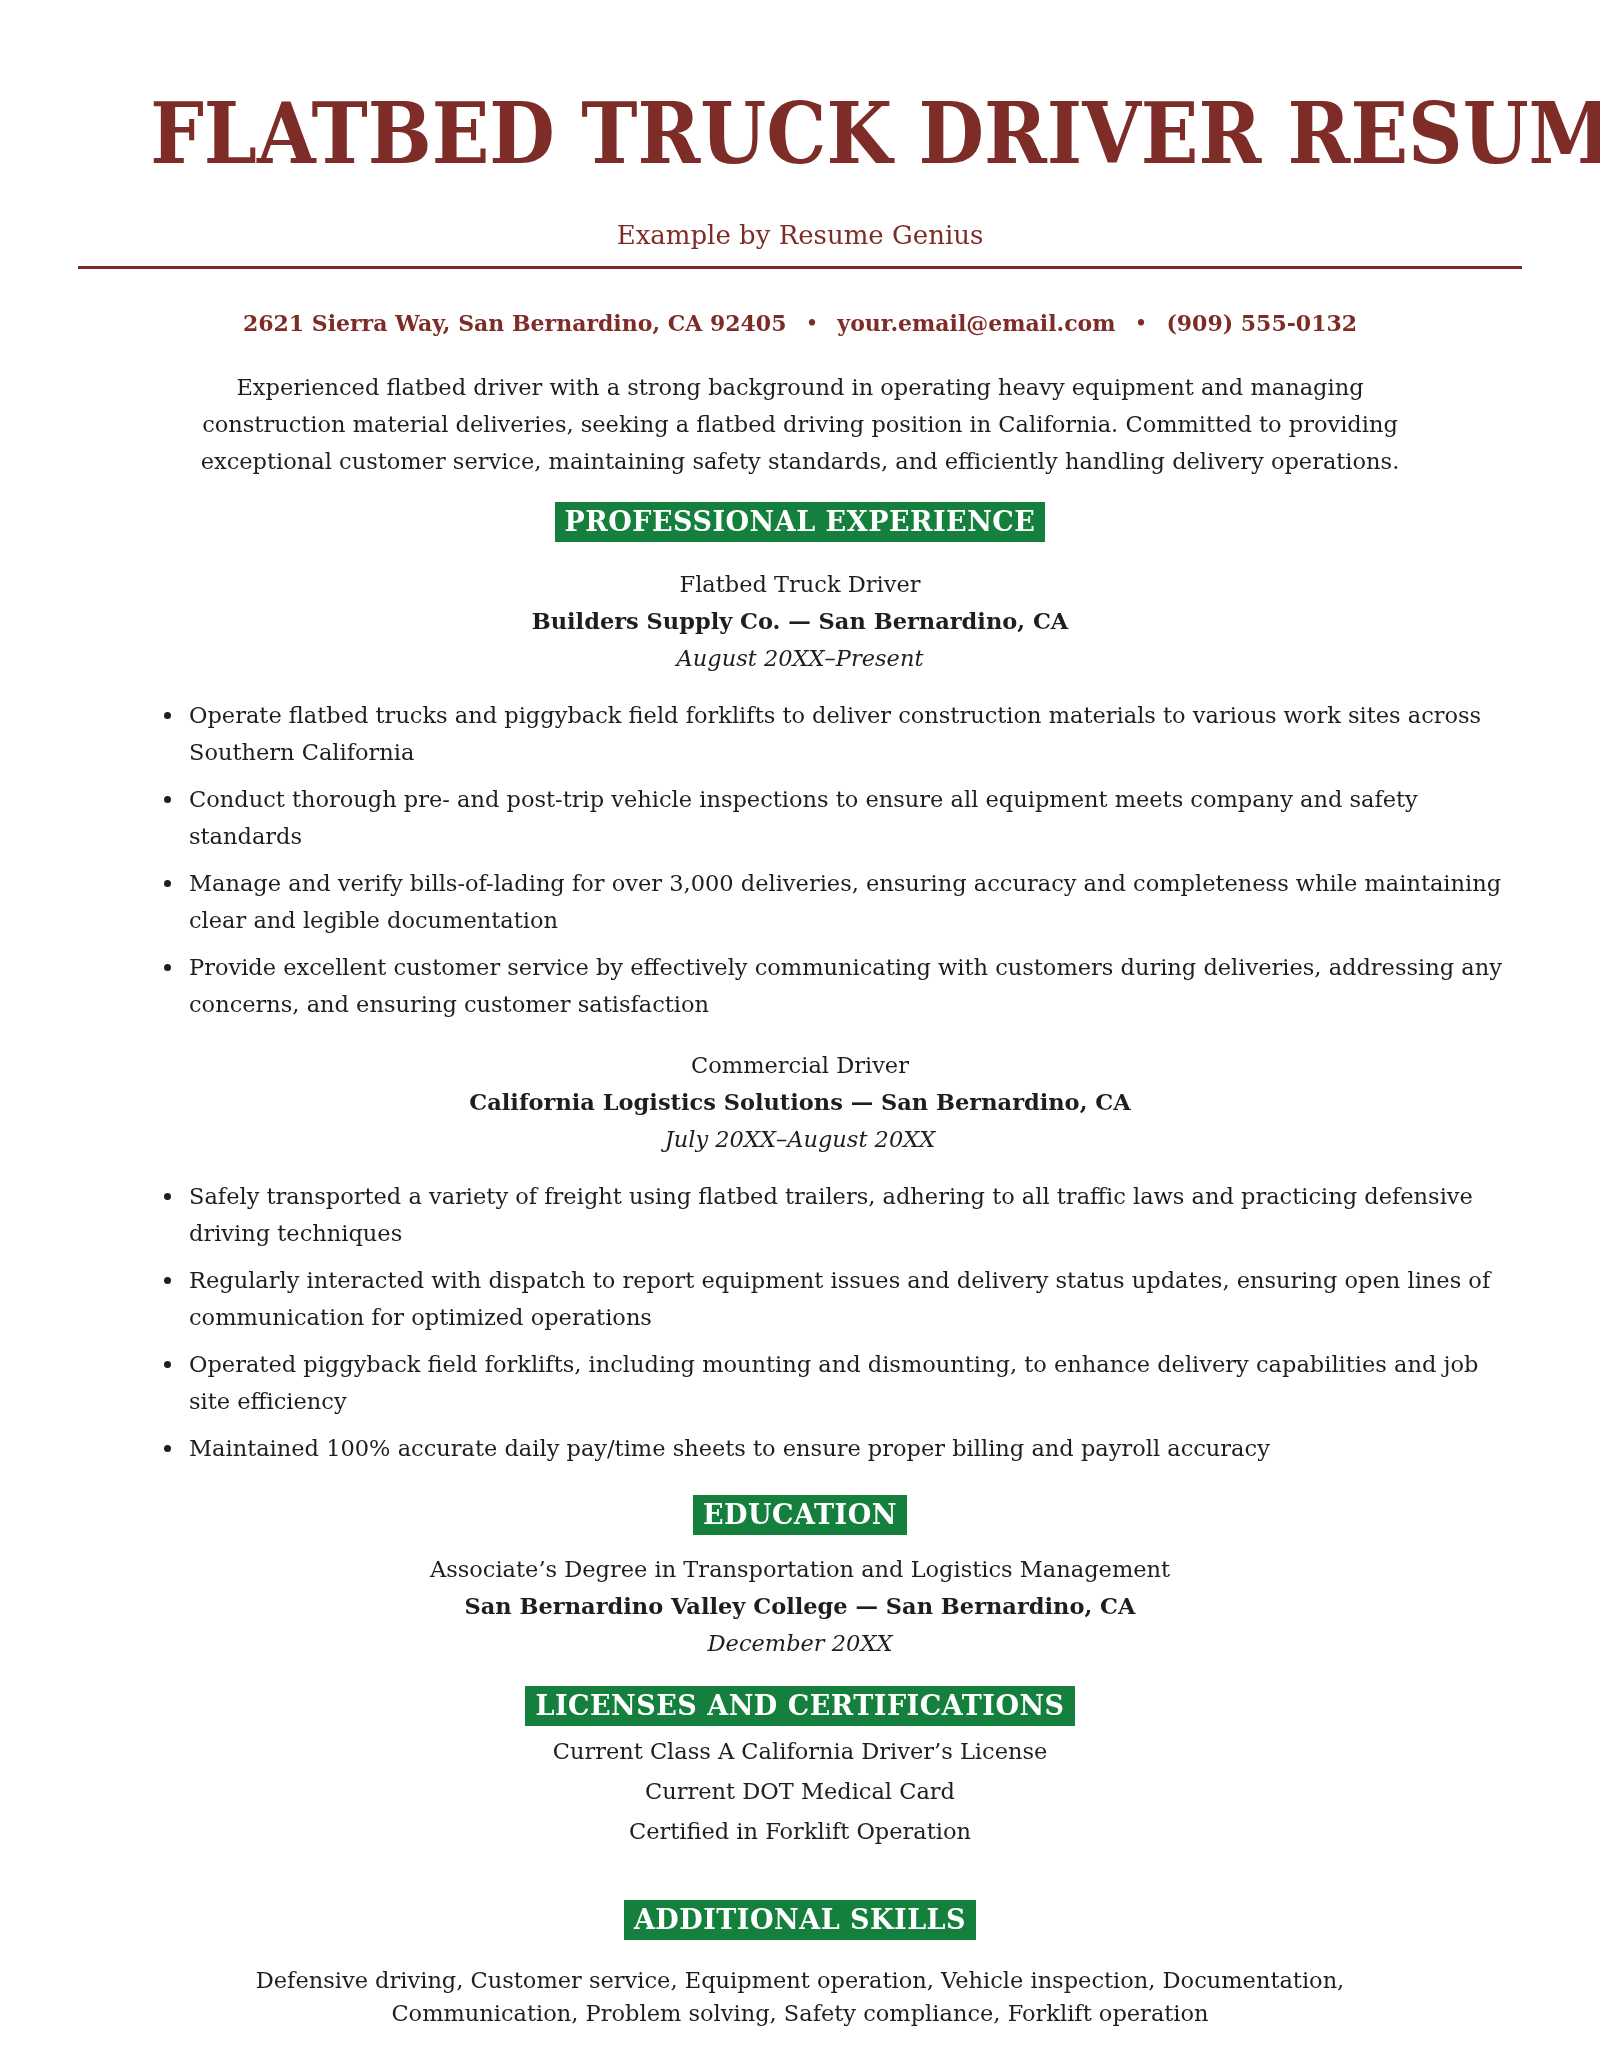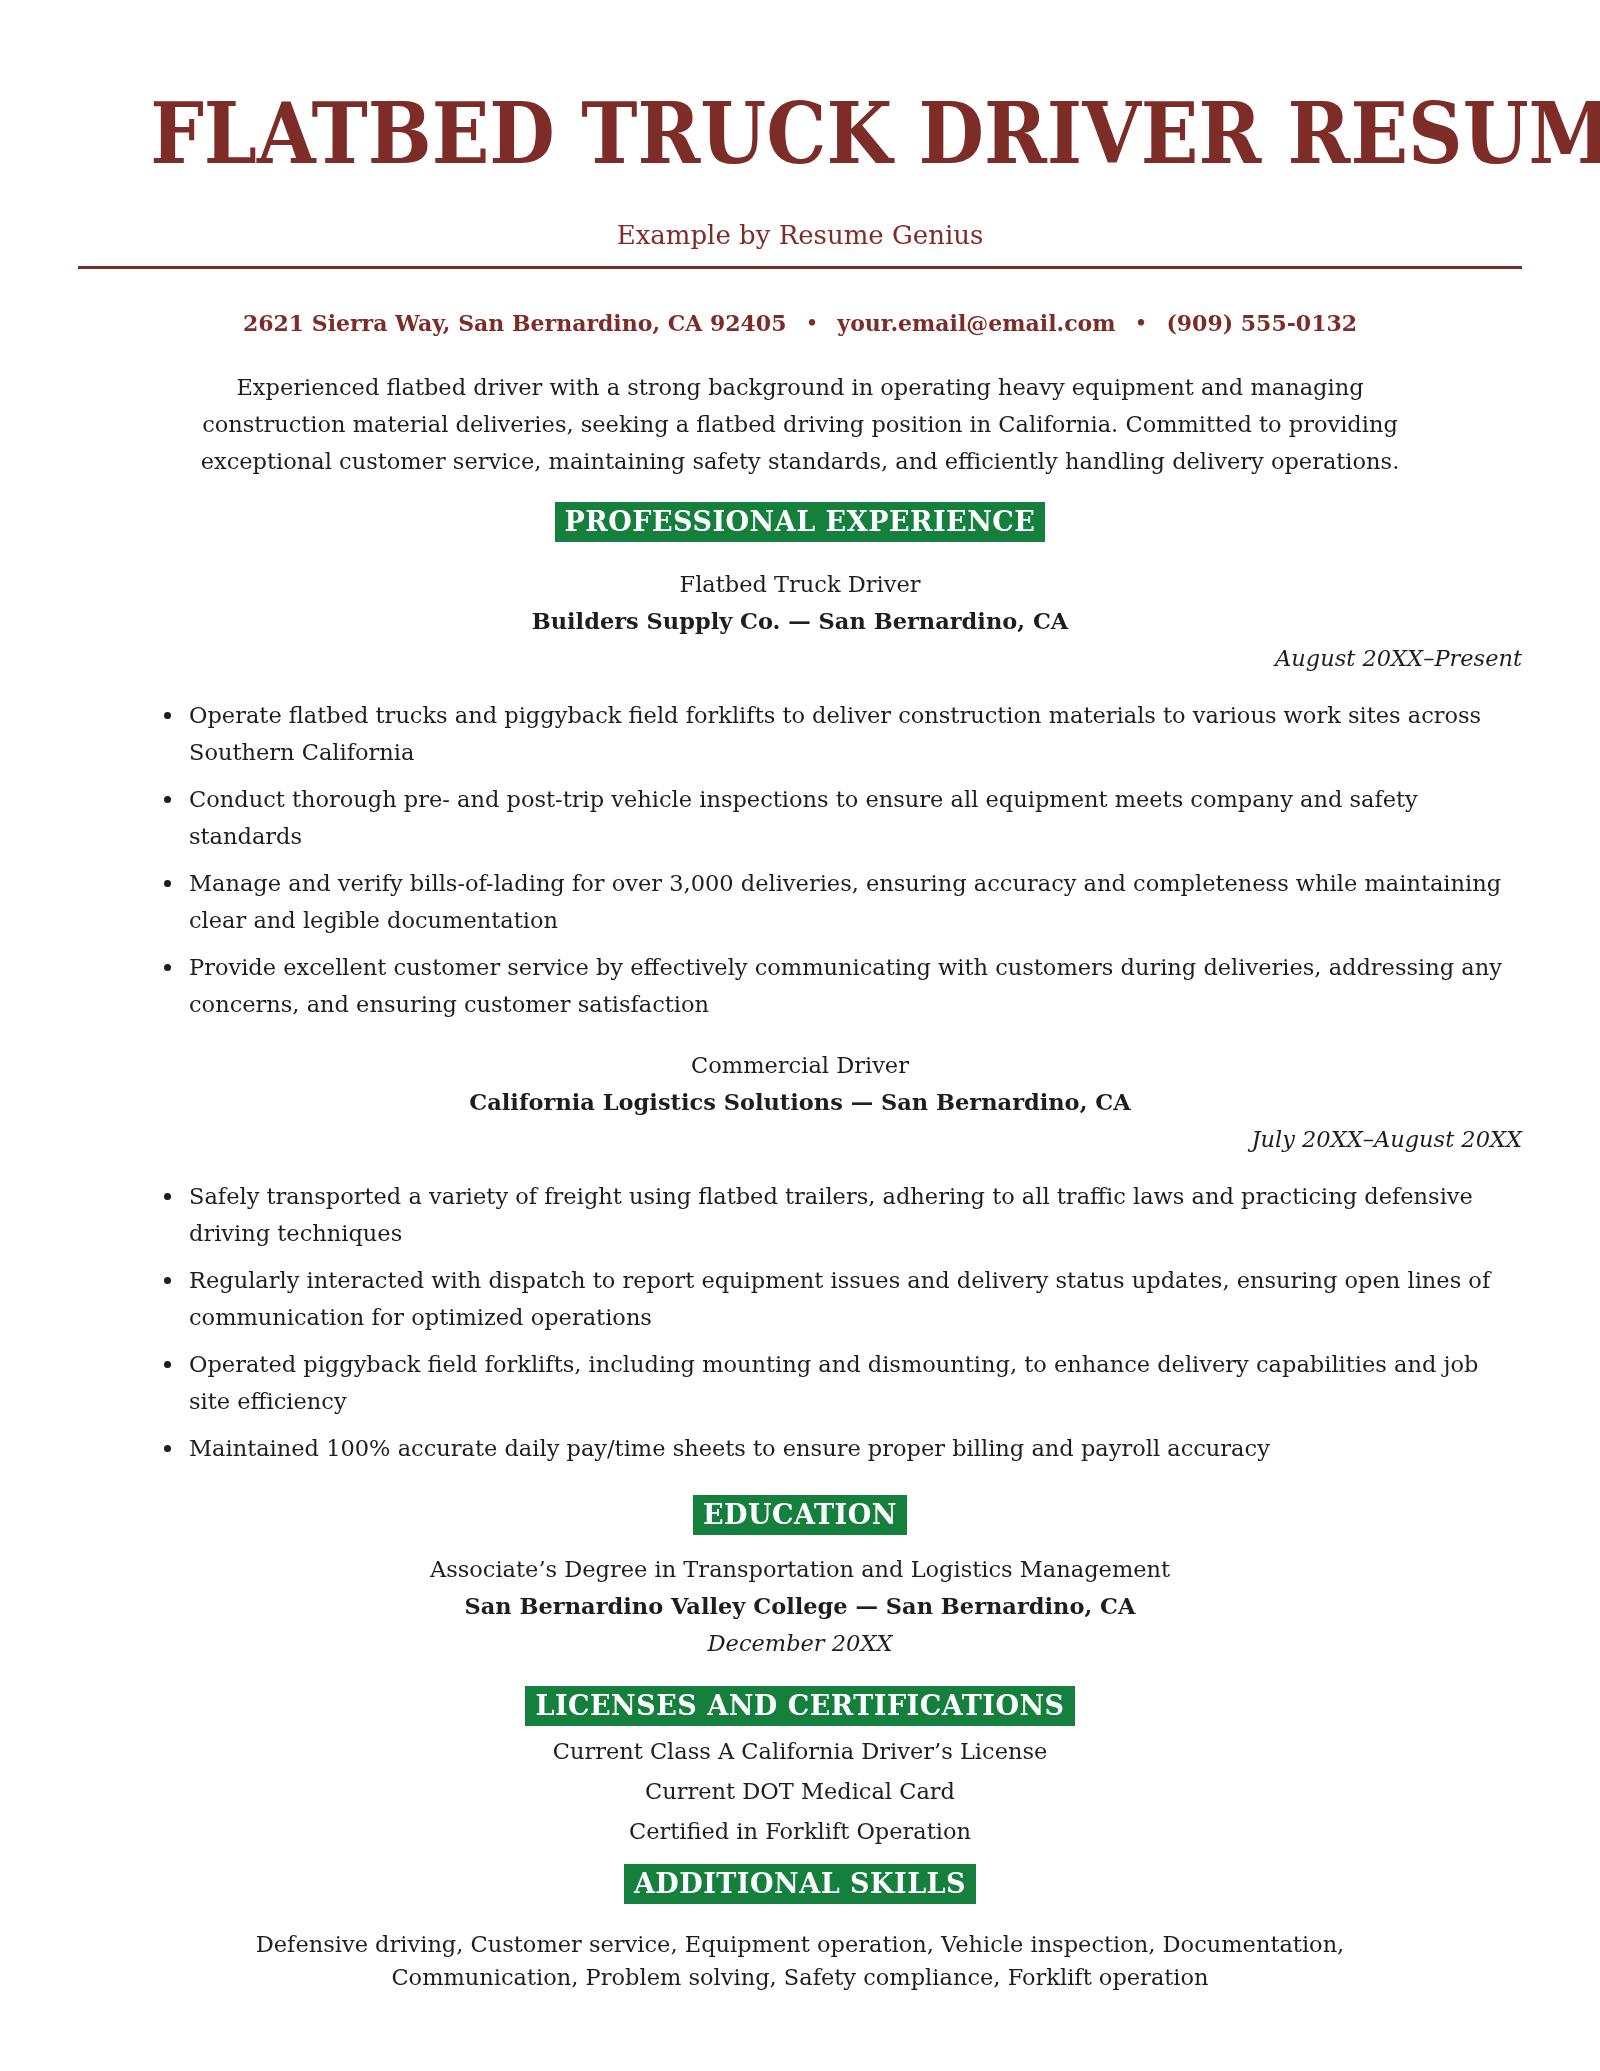"August 20XX–Present" .job-dates { text-align: right -> none }
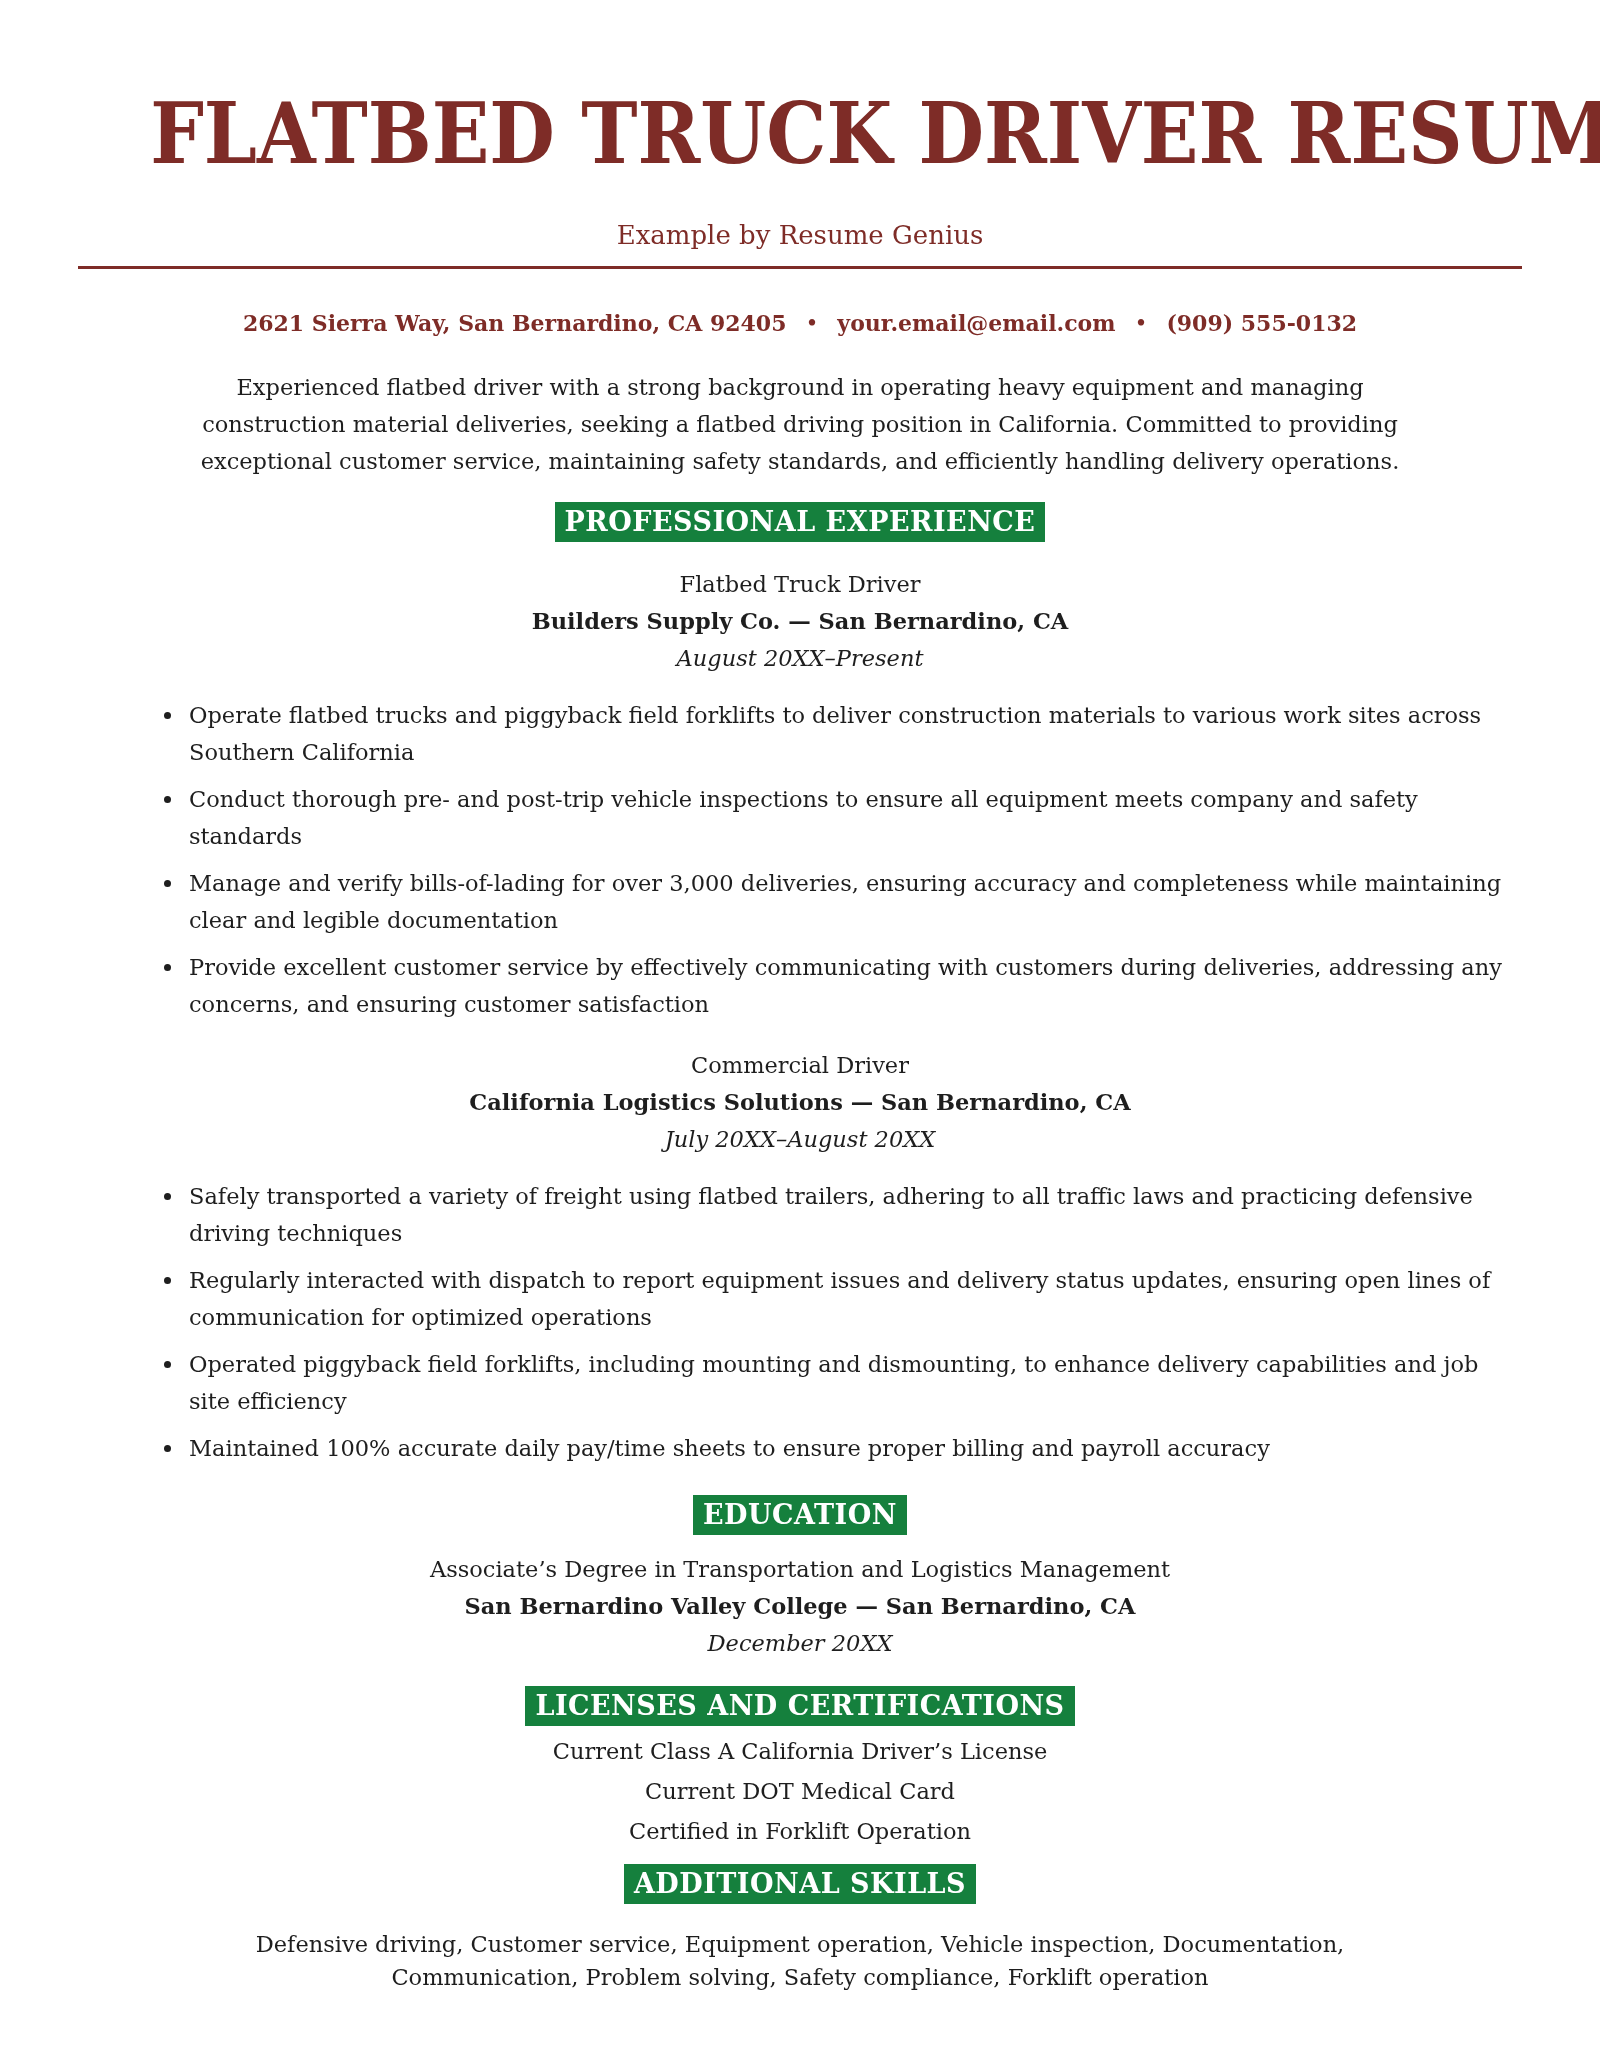"ADDITIONAL SKILLS" .section-head-wrap.skill { margin-top: 20px -> 56px }
